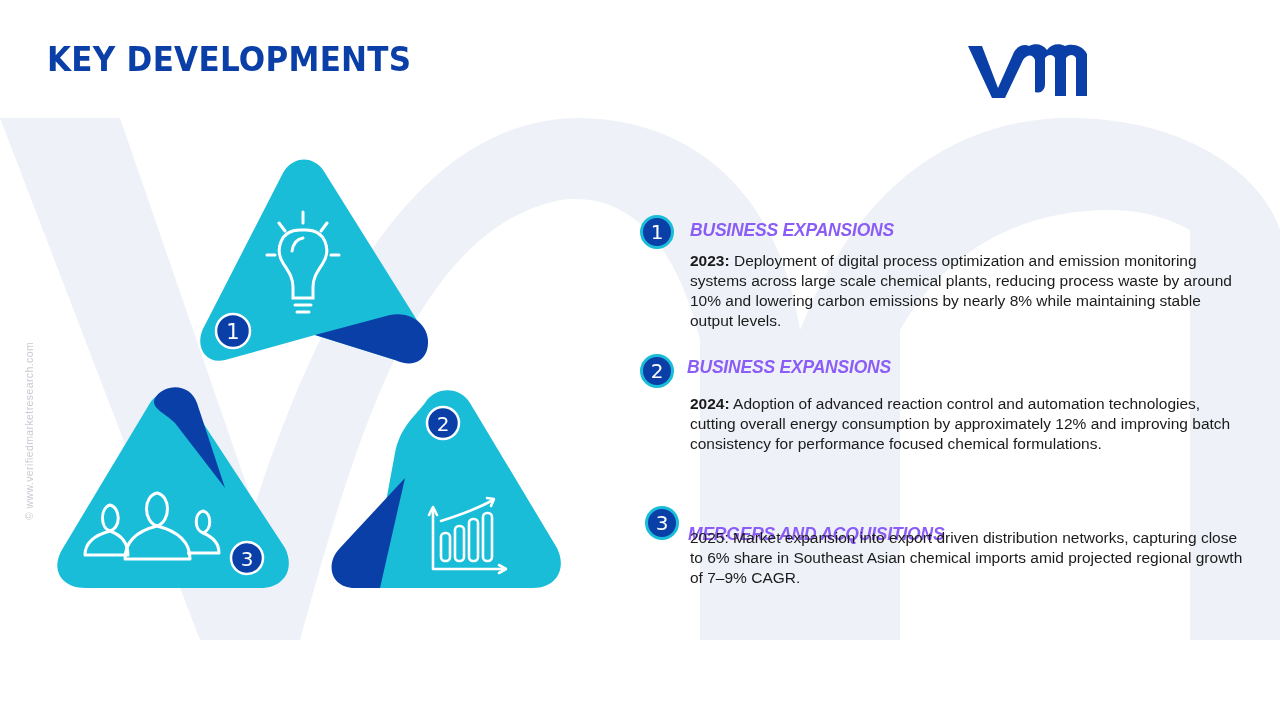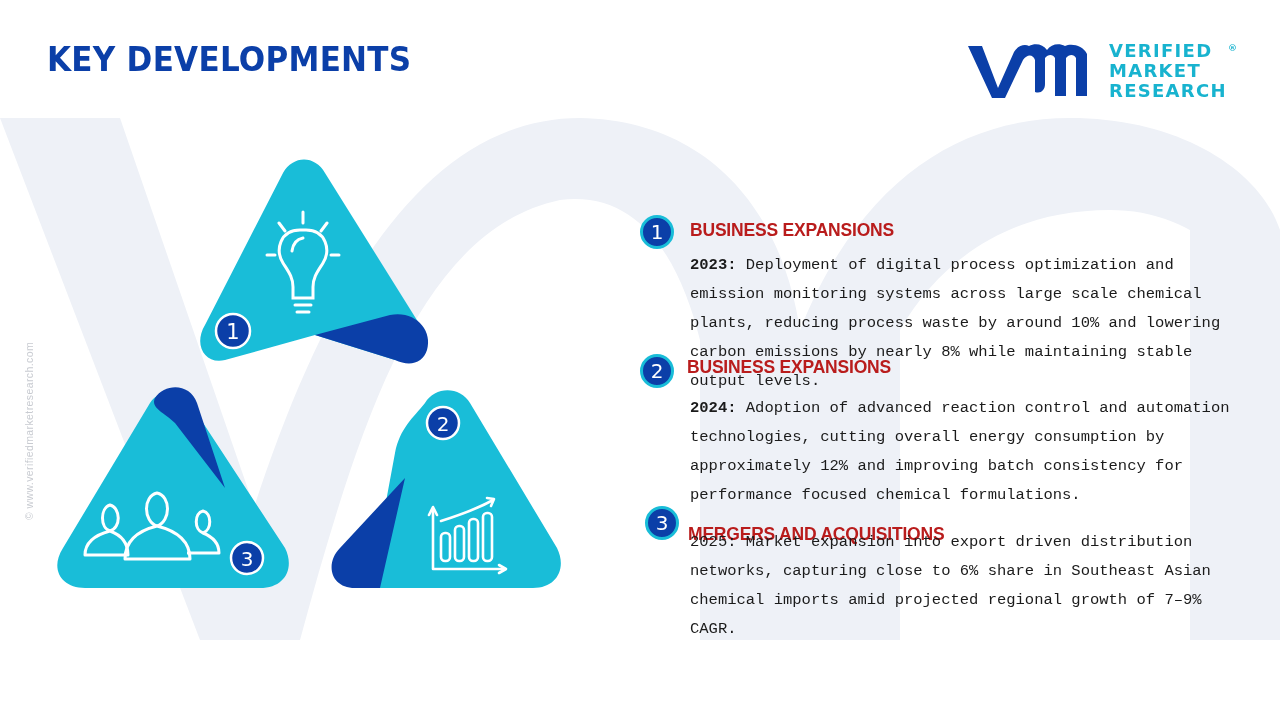"VERIFIED" div.logo-text { html: <div> <span>VERIFIED</span> <span>MARKET</span> <span>RESEARCH</span> <span>®</span> </div> -> none }
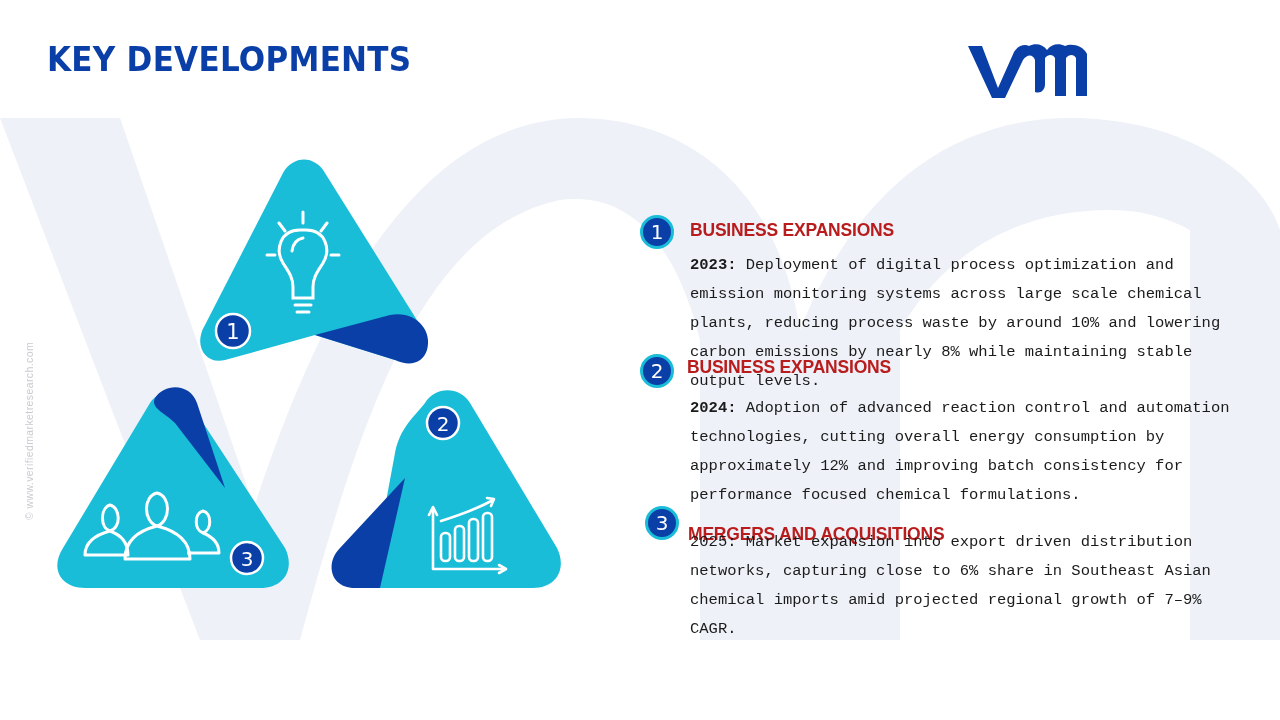"BUSINESS EXPANSIONS" .entry .heading { color: #b91c1c -> #8b5cf6; font-style: none -> italic }
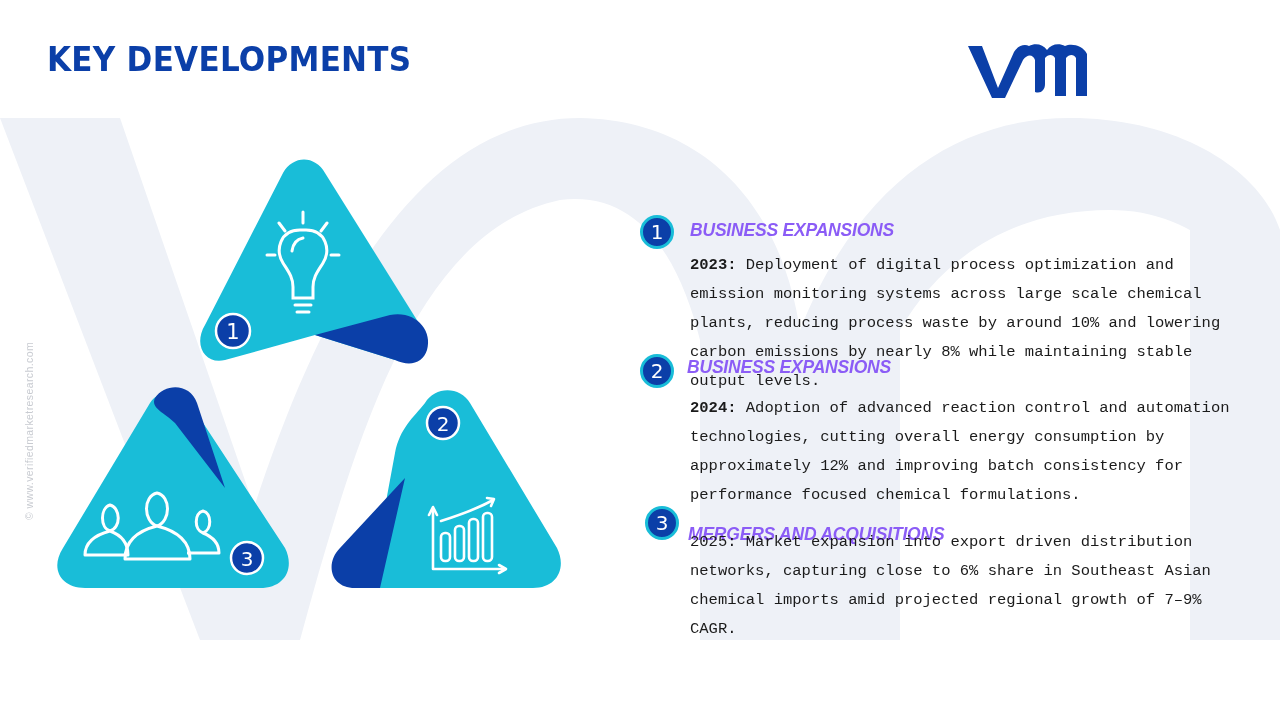"2023: Deployment of digital process" .entry .body { font-family: Liberation Mono, monospace -> Liberation Sans, sans-serif; line-height: 29px -> 20px }
